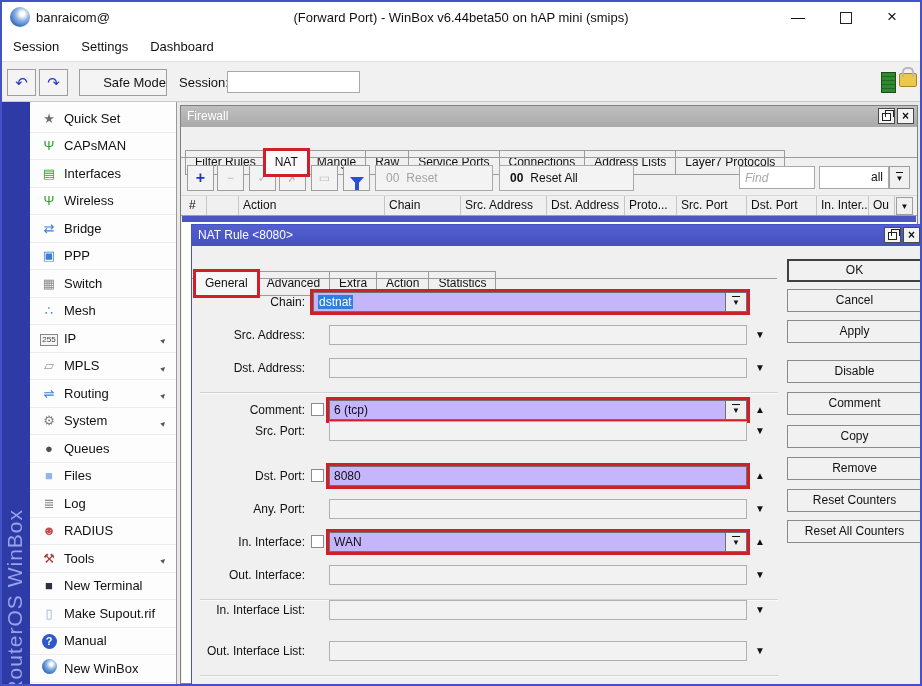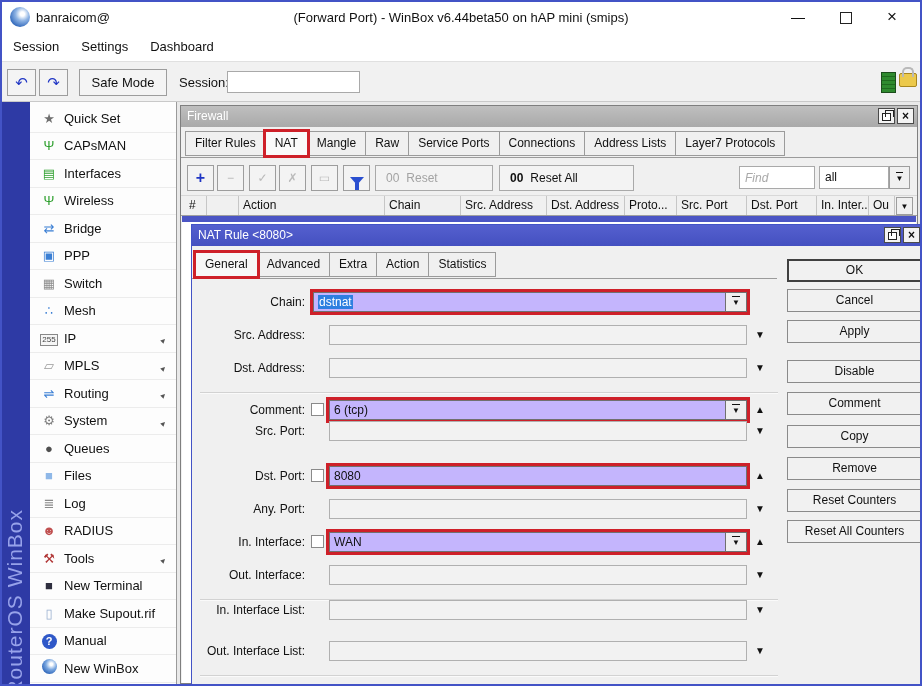"Safe Mode" .tbtn.safe { text-align: none -> right }
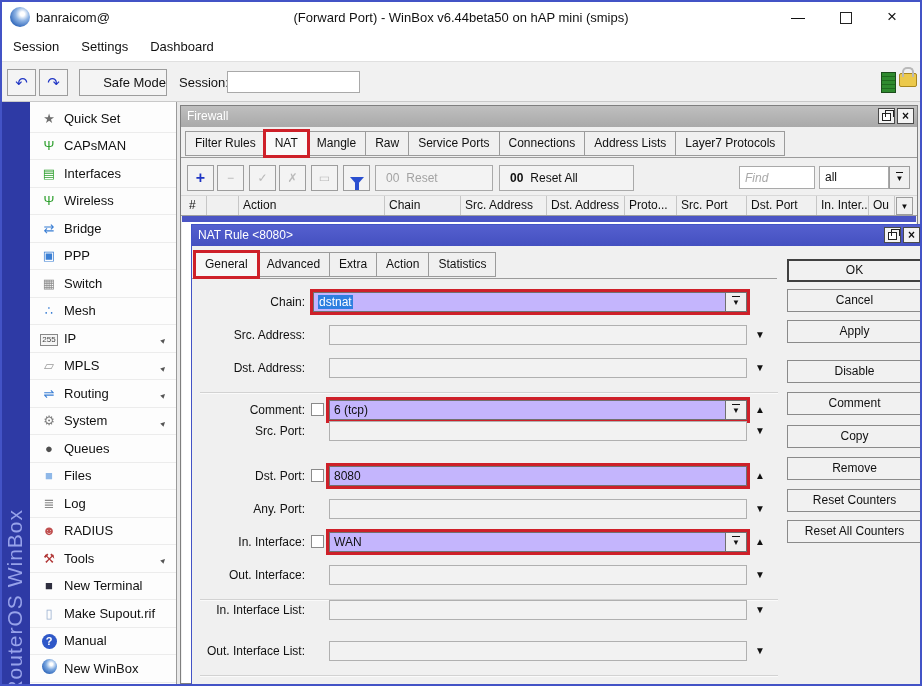"NAT" .tab.active { margin-top: none -> 19px }
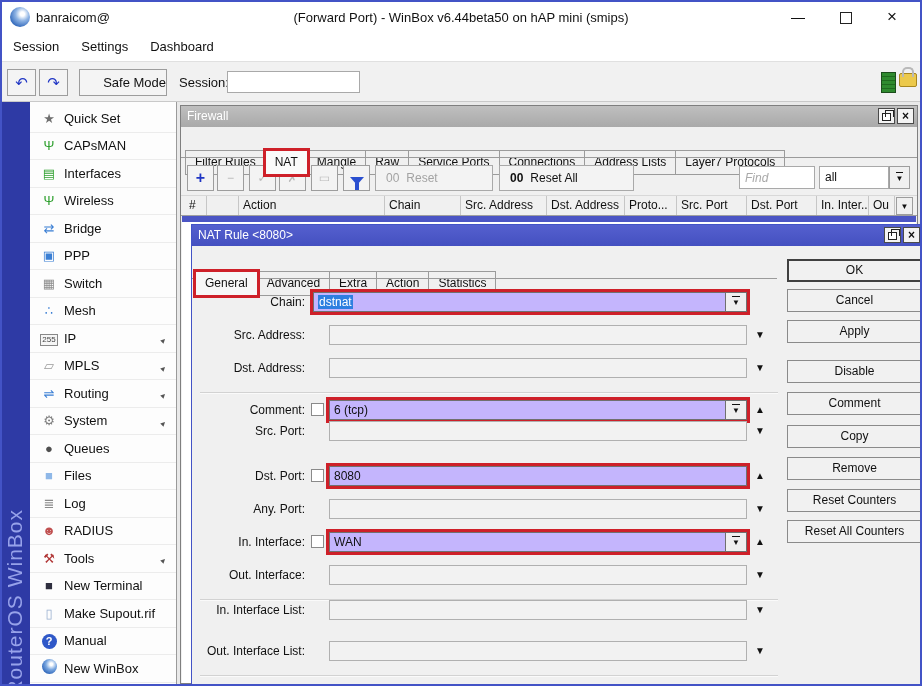"all" .allbox { text-align: none -> right }
